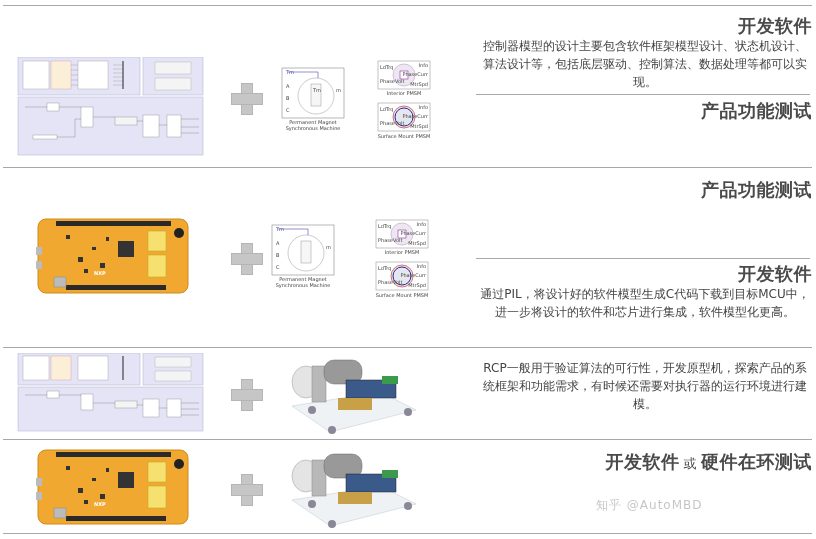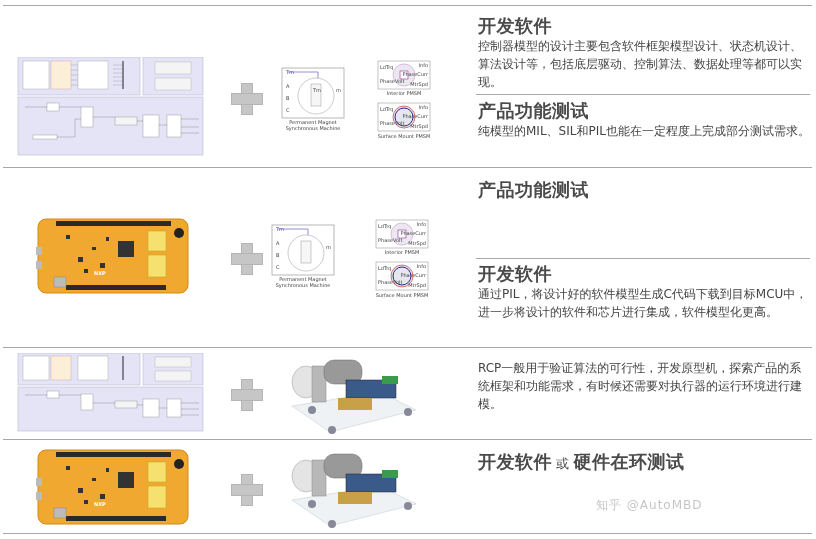"开发软件" .block h2 { text-align: none -> right }
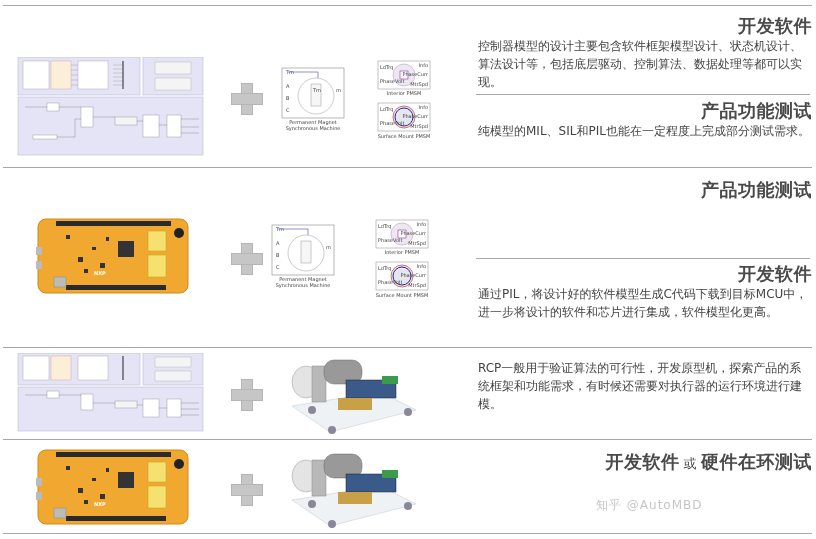"控制器模型的设计主要包含软件框架模型设计、状态机设计、算法设计等，包括底层驱动、" .block p { text-align: none -> center }
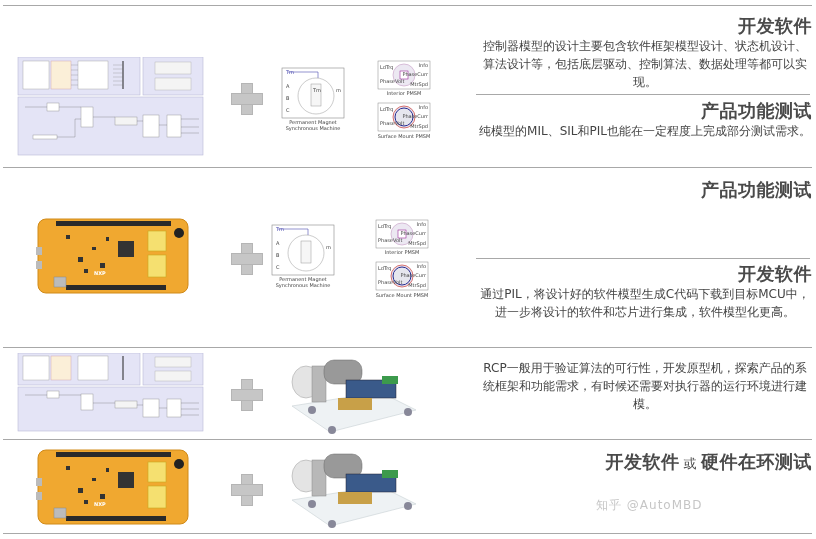"纯模型的MIL、SIL和PIL也能在一定程度上完成部分测试需求。" p { html: <p>纯模型的MIL、SIL和PIL也能在一定程度上完成部分测试需求。</p> -> none }
